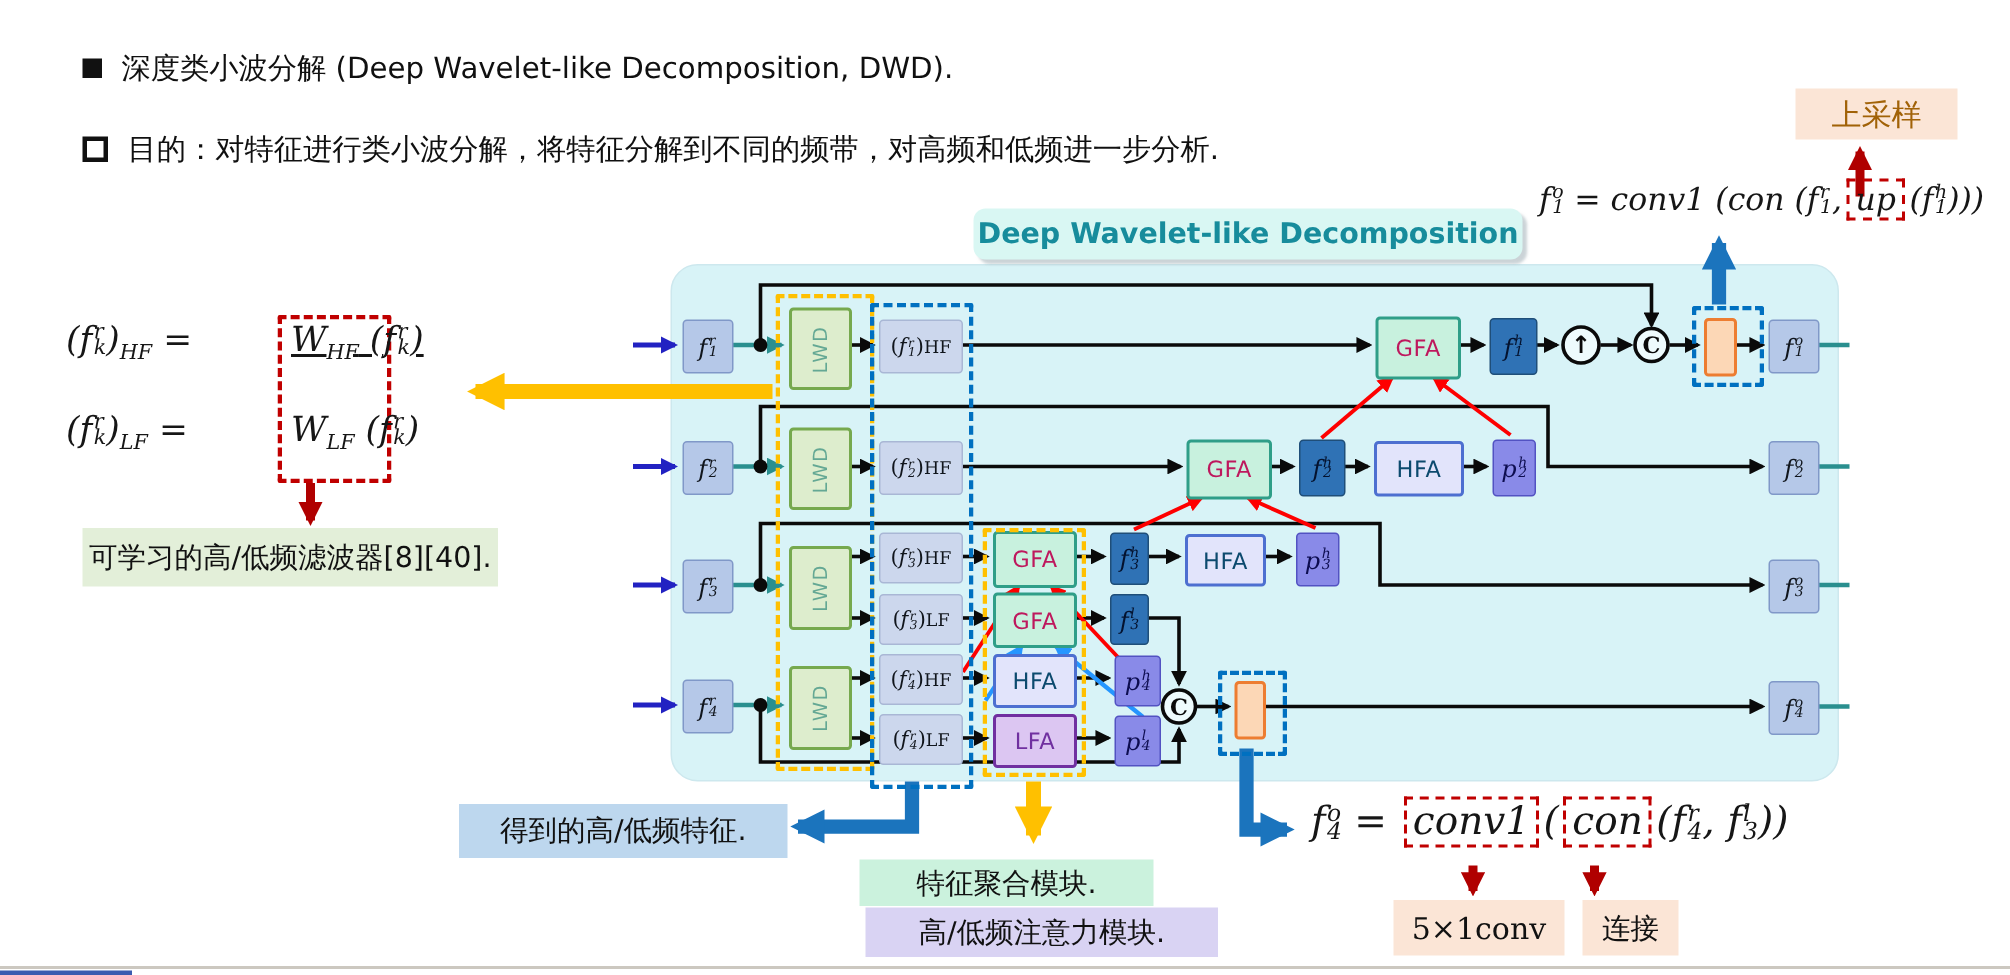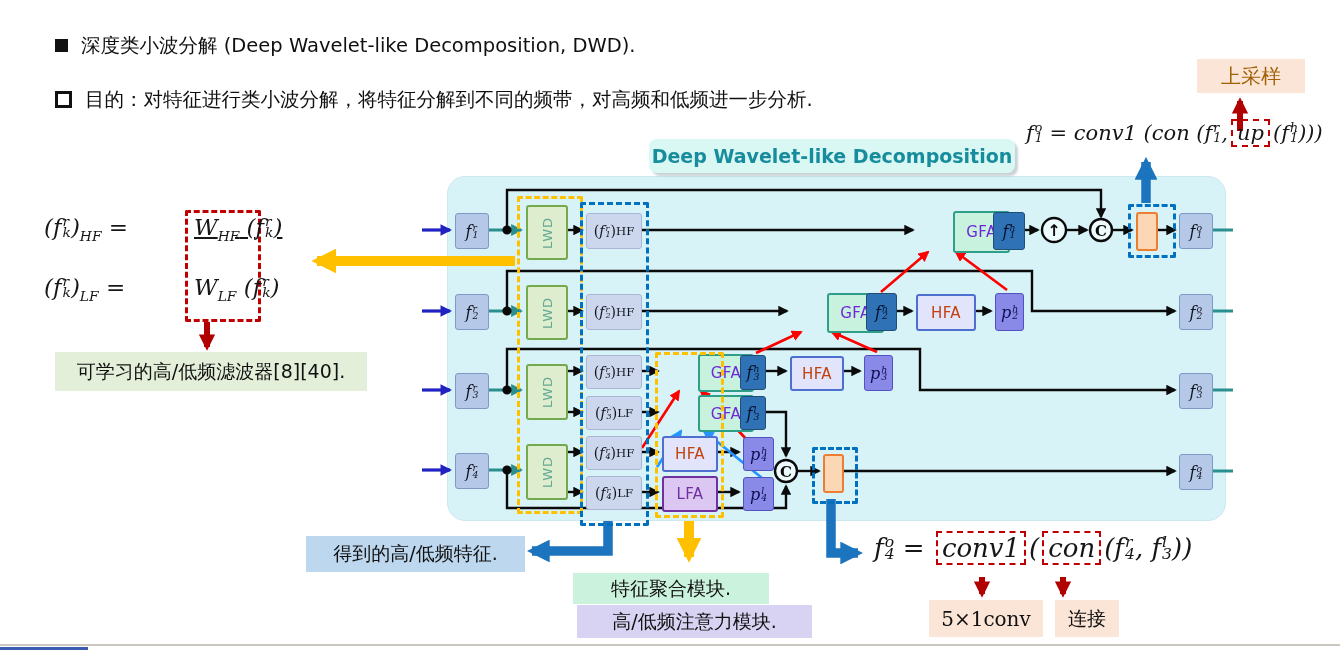"GFA" .n-gfa { color: #6d28d9 -> #be185d; margin-left: 36px -> none }
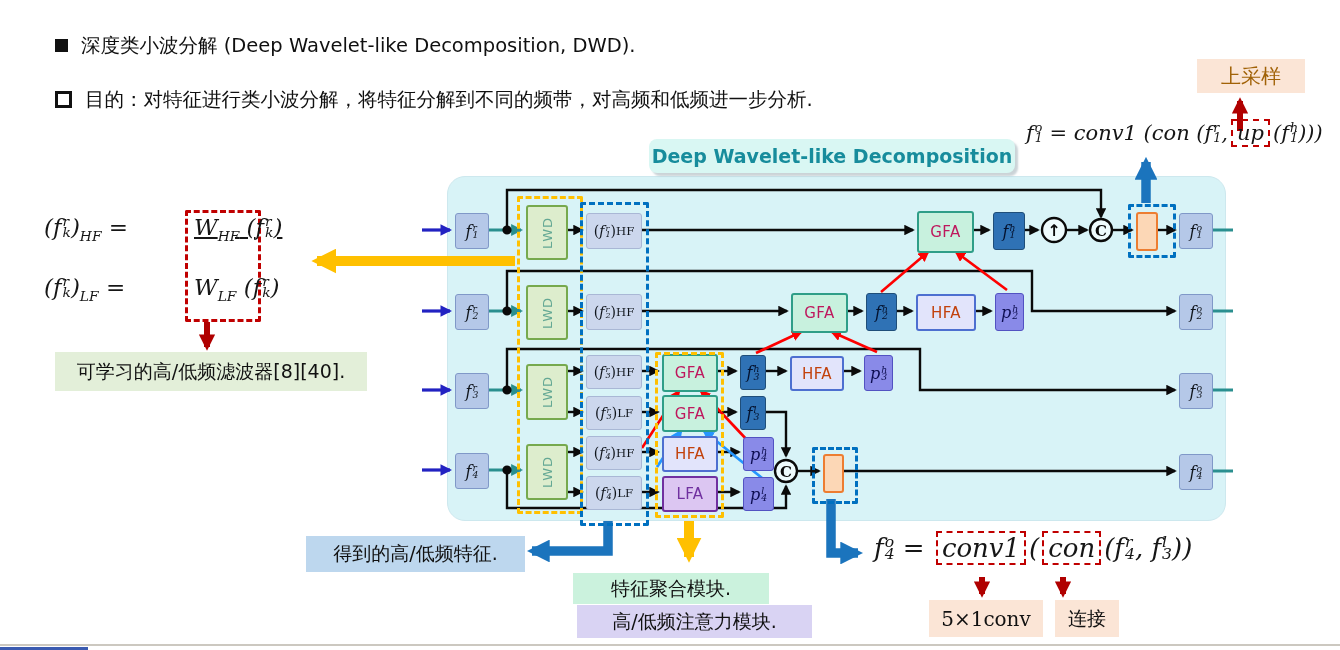"HFA" .n-hfa { color: #c2410c -> #0c4a6e }
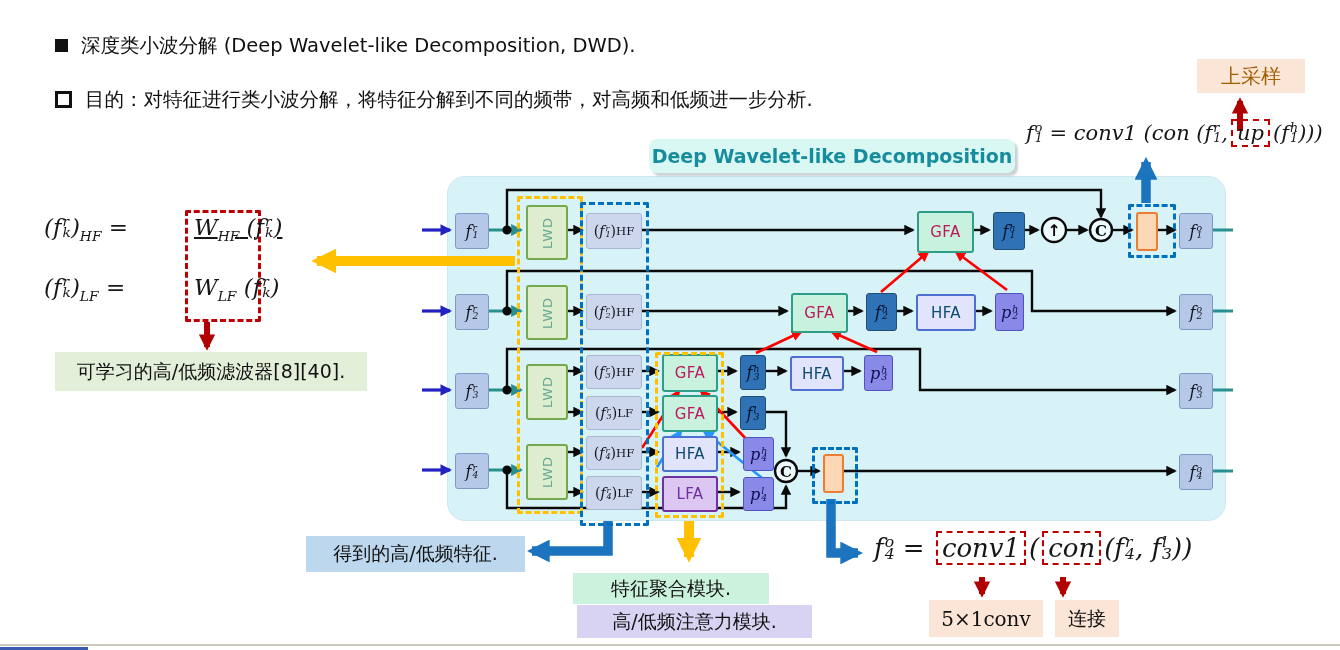"可学习的高/低频滤波器[8][40]." #lab-filters { width: 312px -> 277px }
